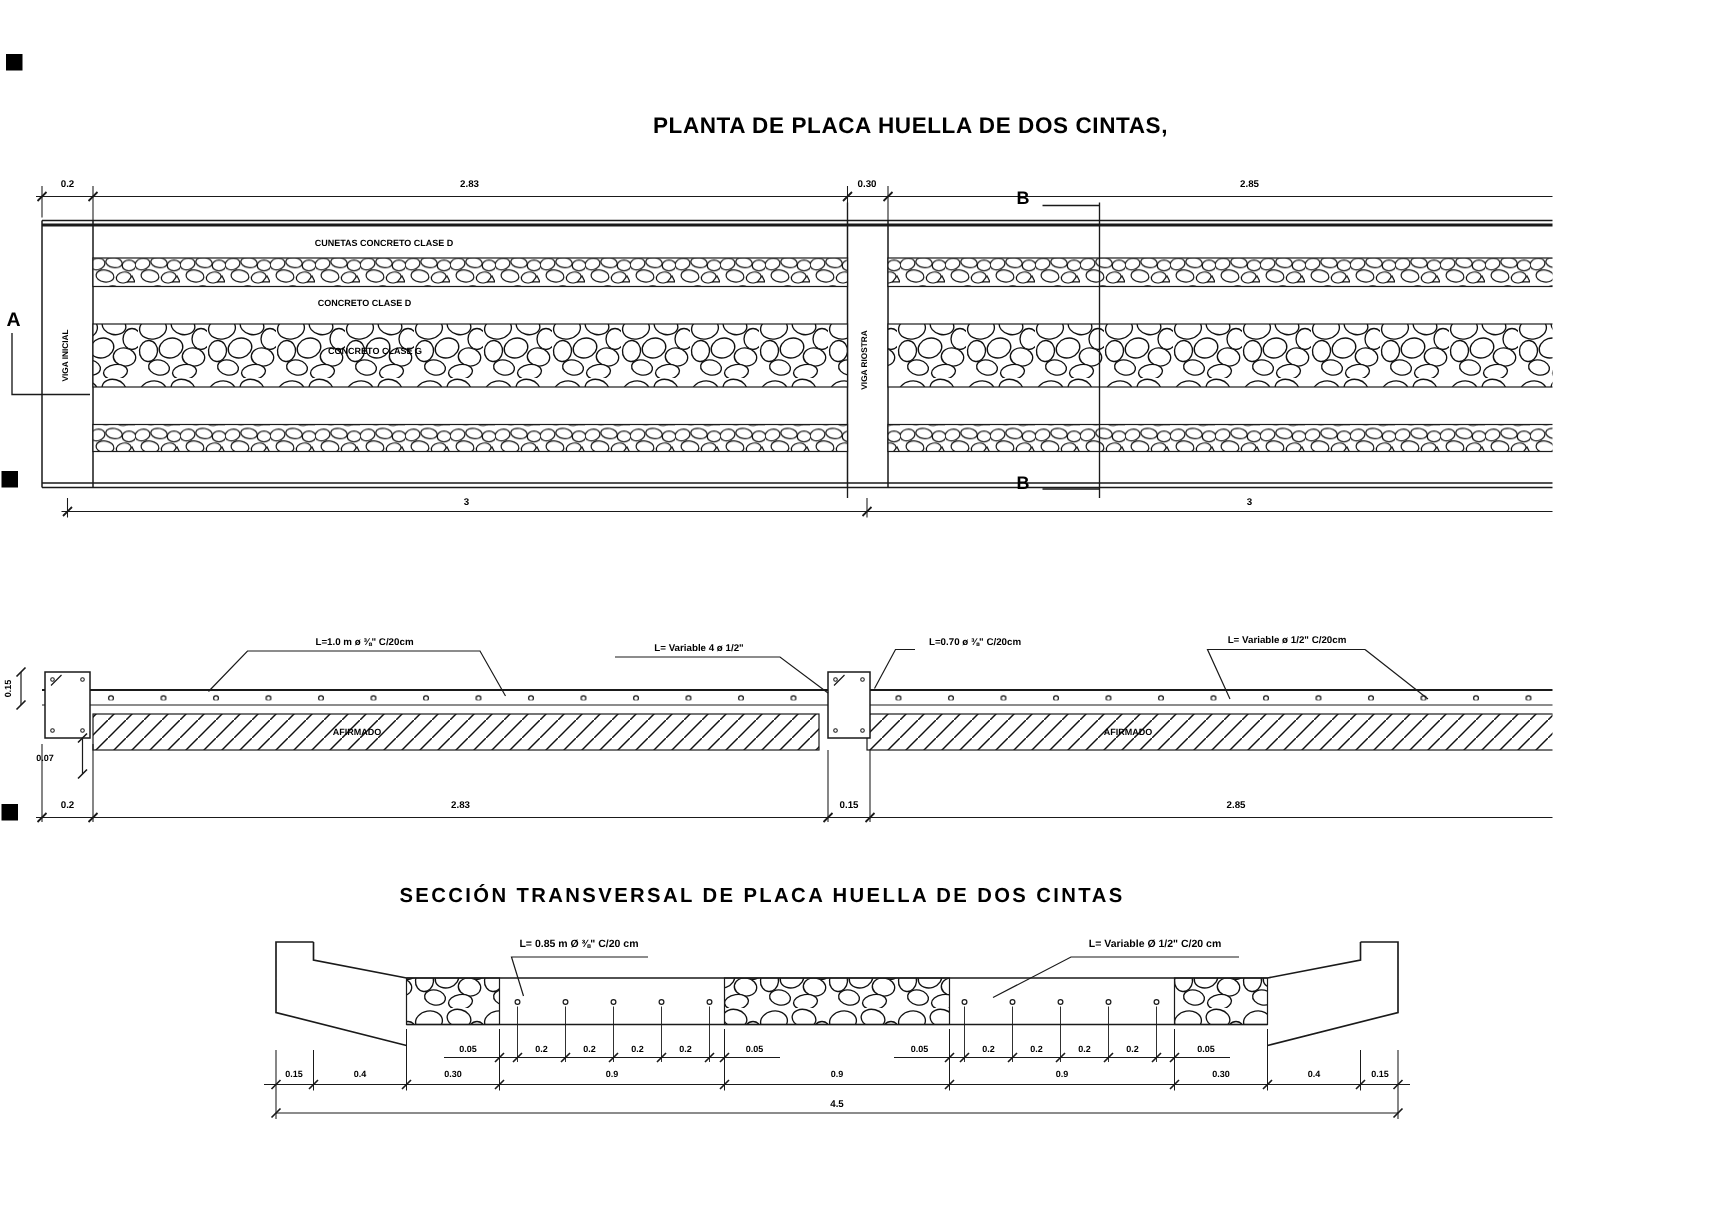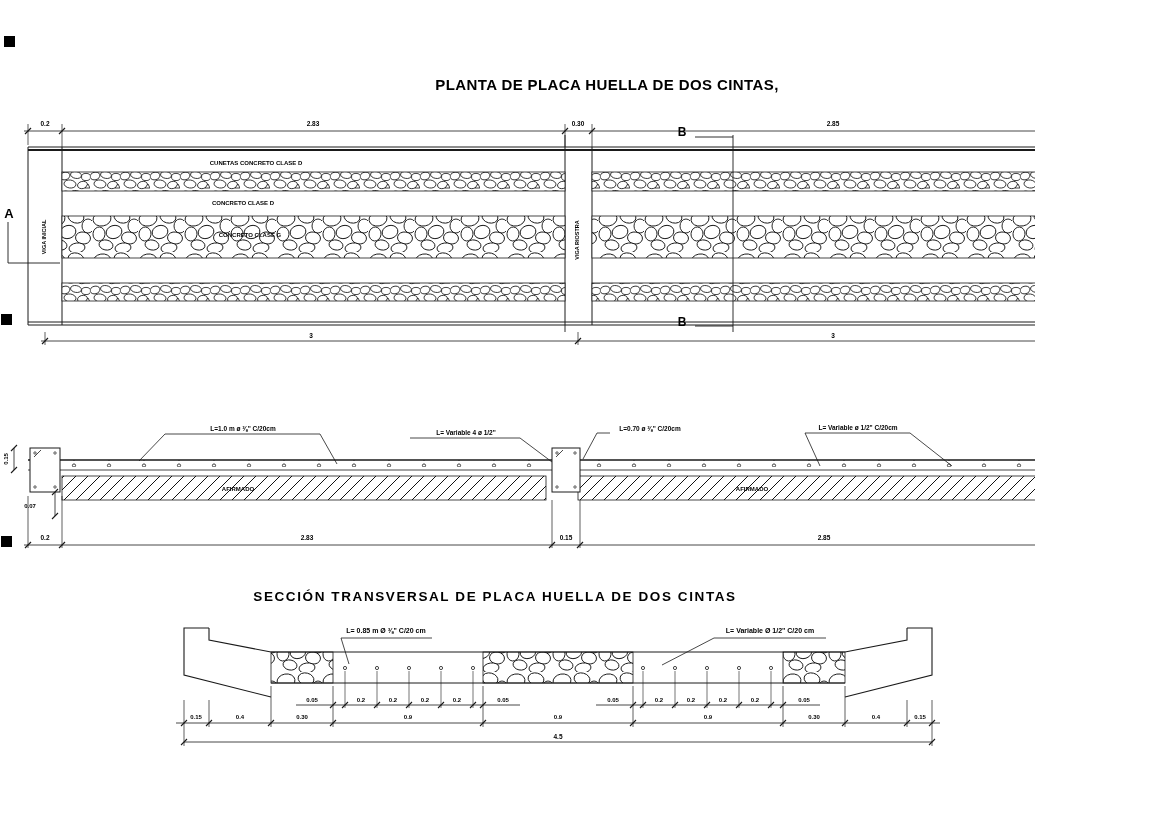"SECCIÓN TRANSVERSAL DE PLACA HUELLA" span.lbl { left: 495px -> 508px }
